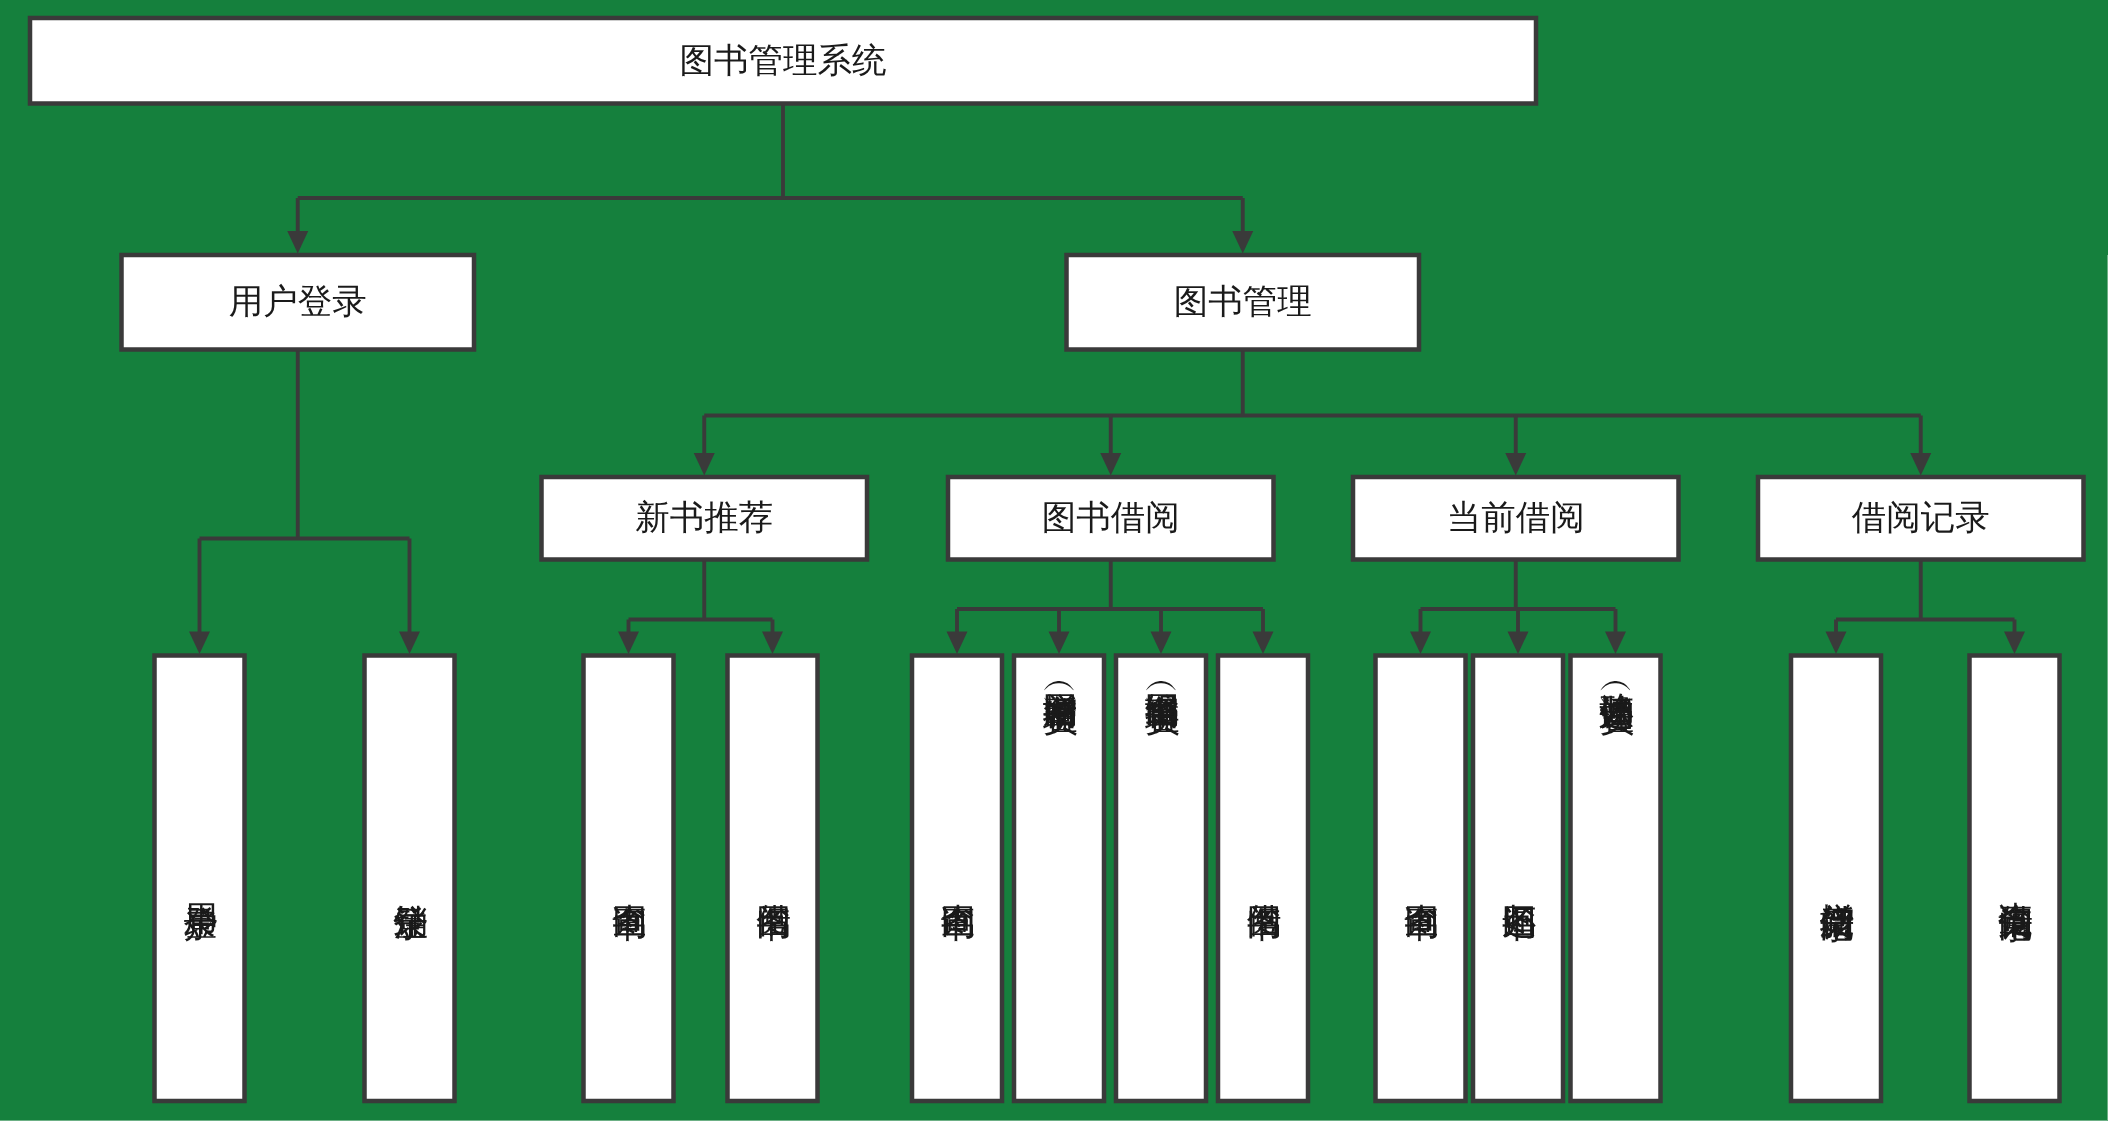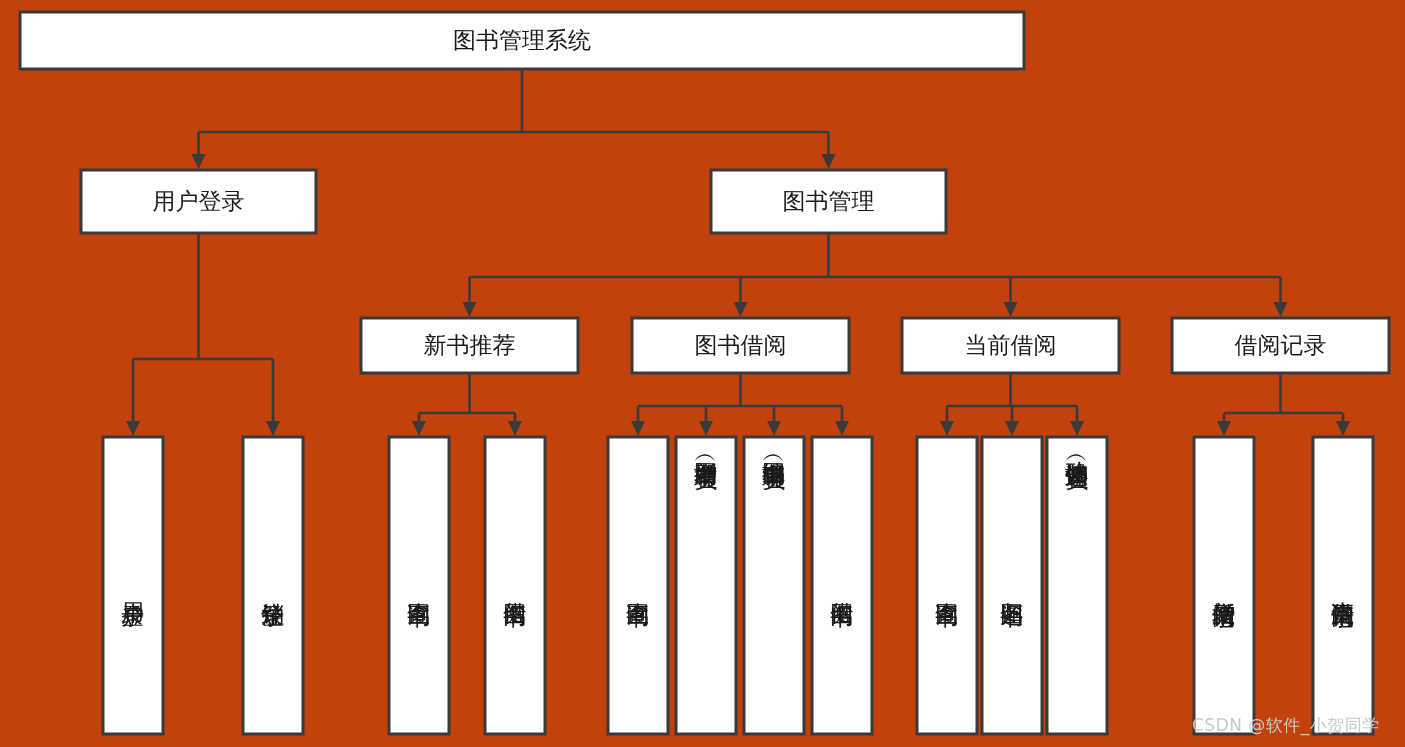"图书管理系统" #diagram-root { background: #c2410c -> #15803d }
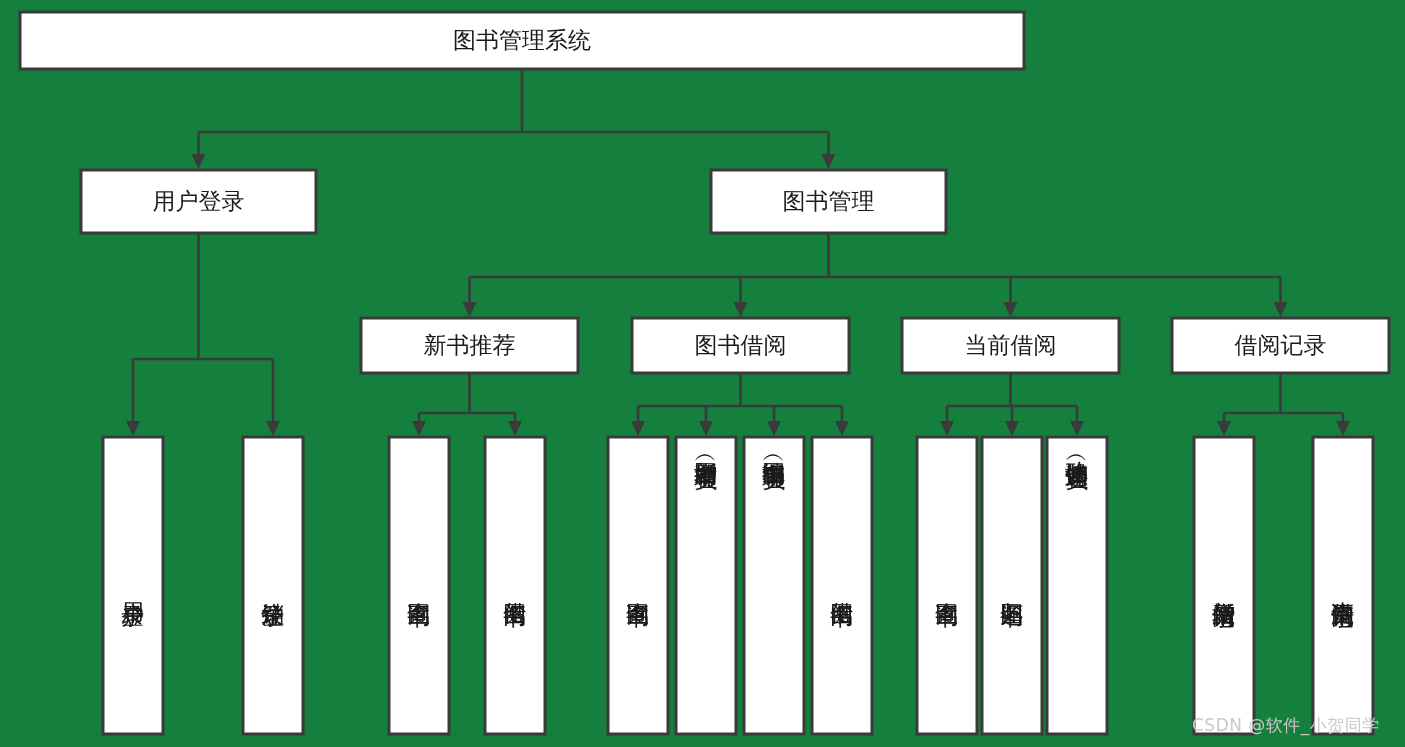"CSDN @软件_小贺同学" div.watermark { html: <div>CSDN @软件_小贺同学</div> -> none }
